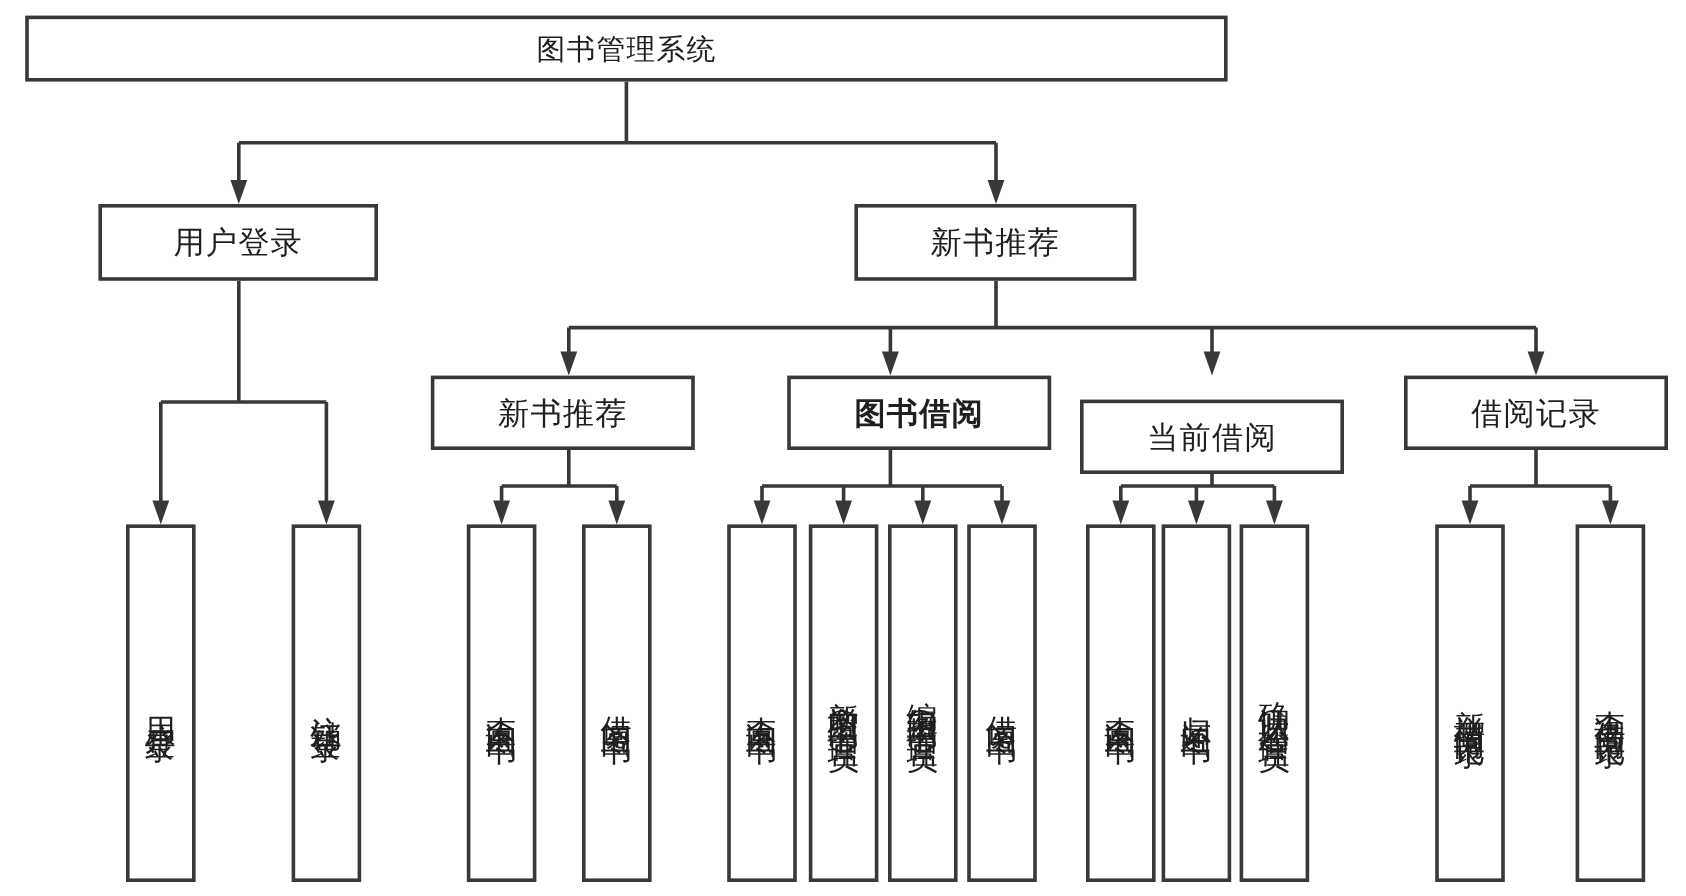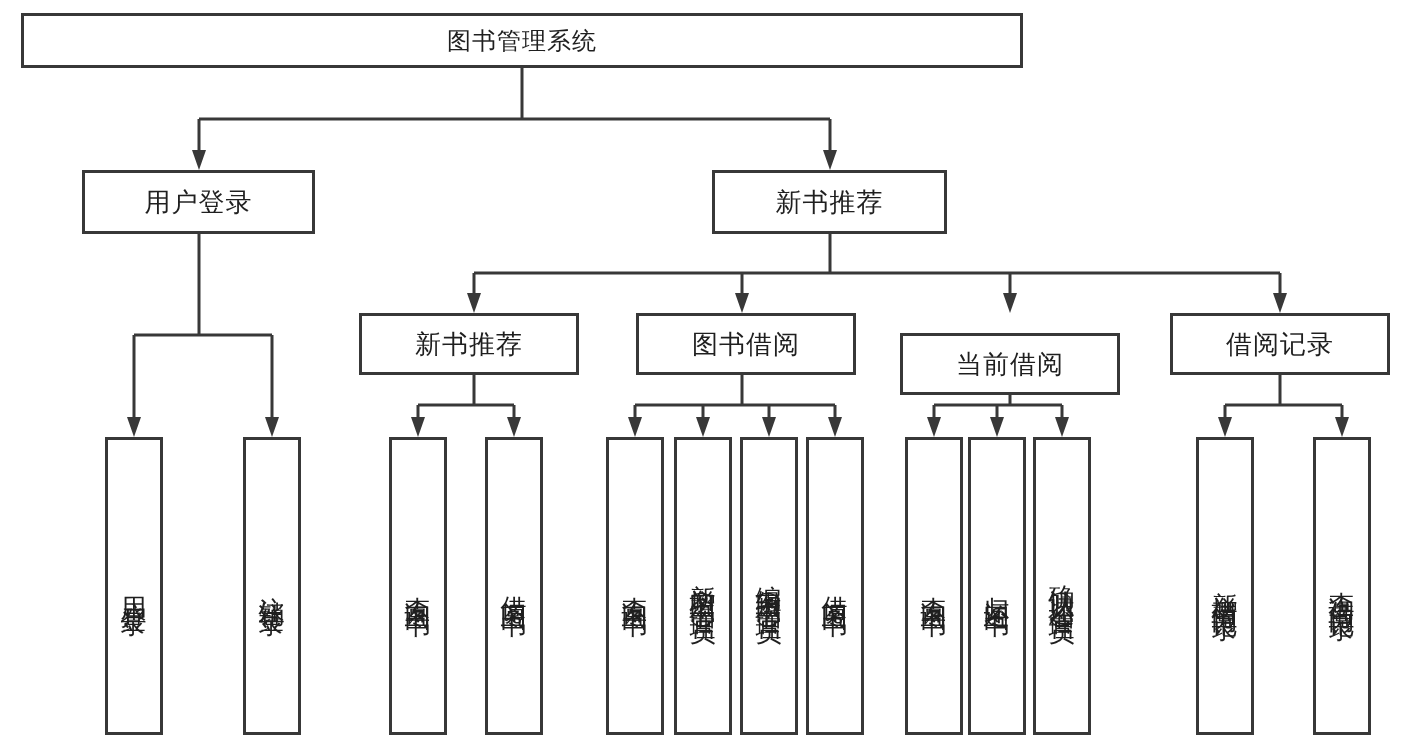"图书借阅" div.box { font-weight: none -> bold; left: 636px -> 656px }
